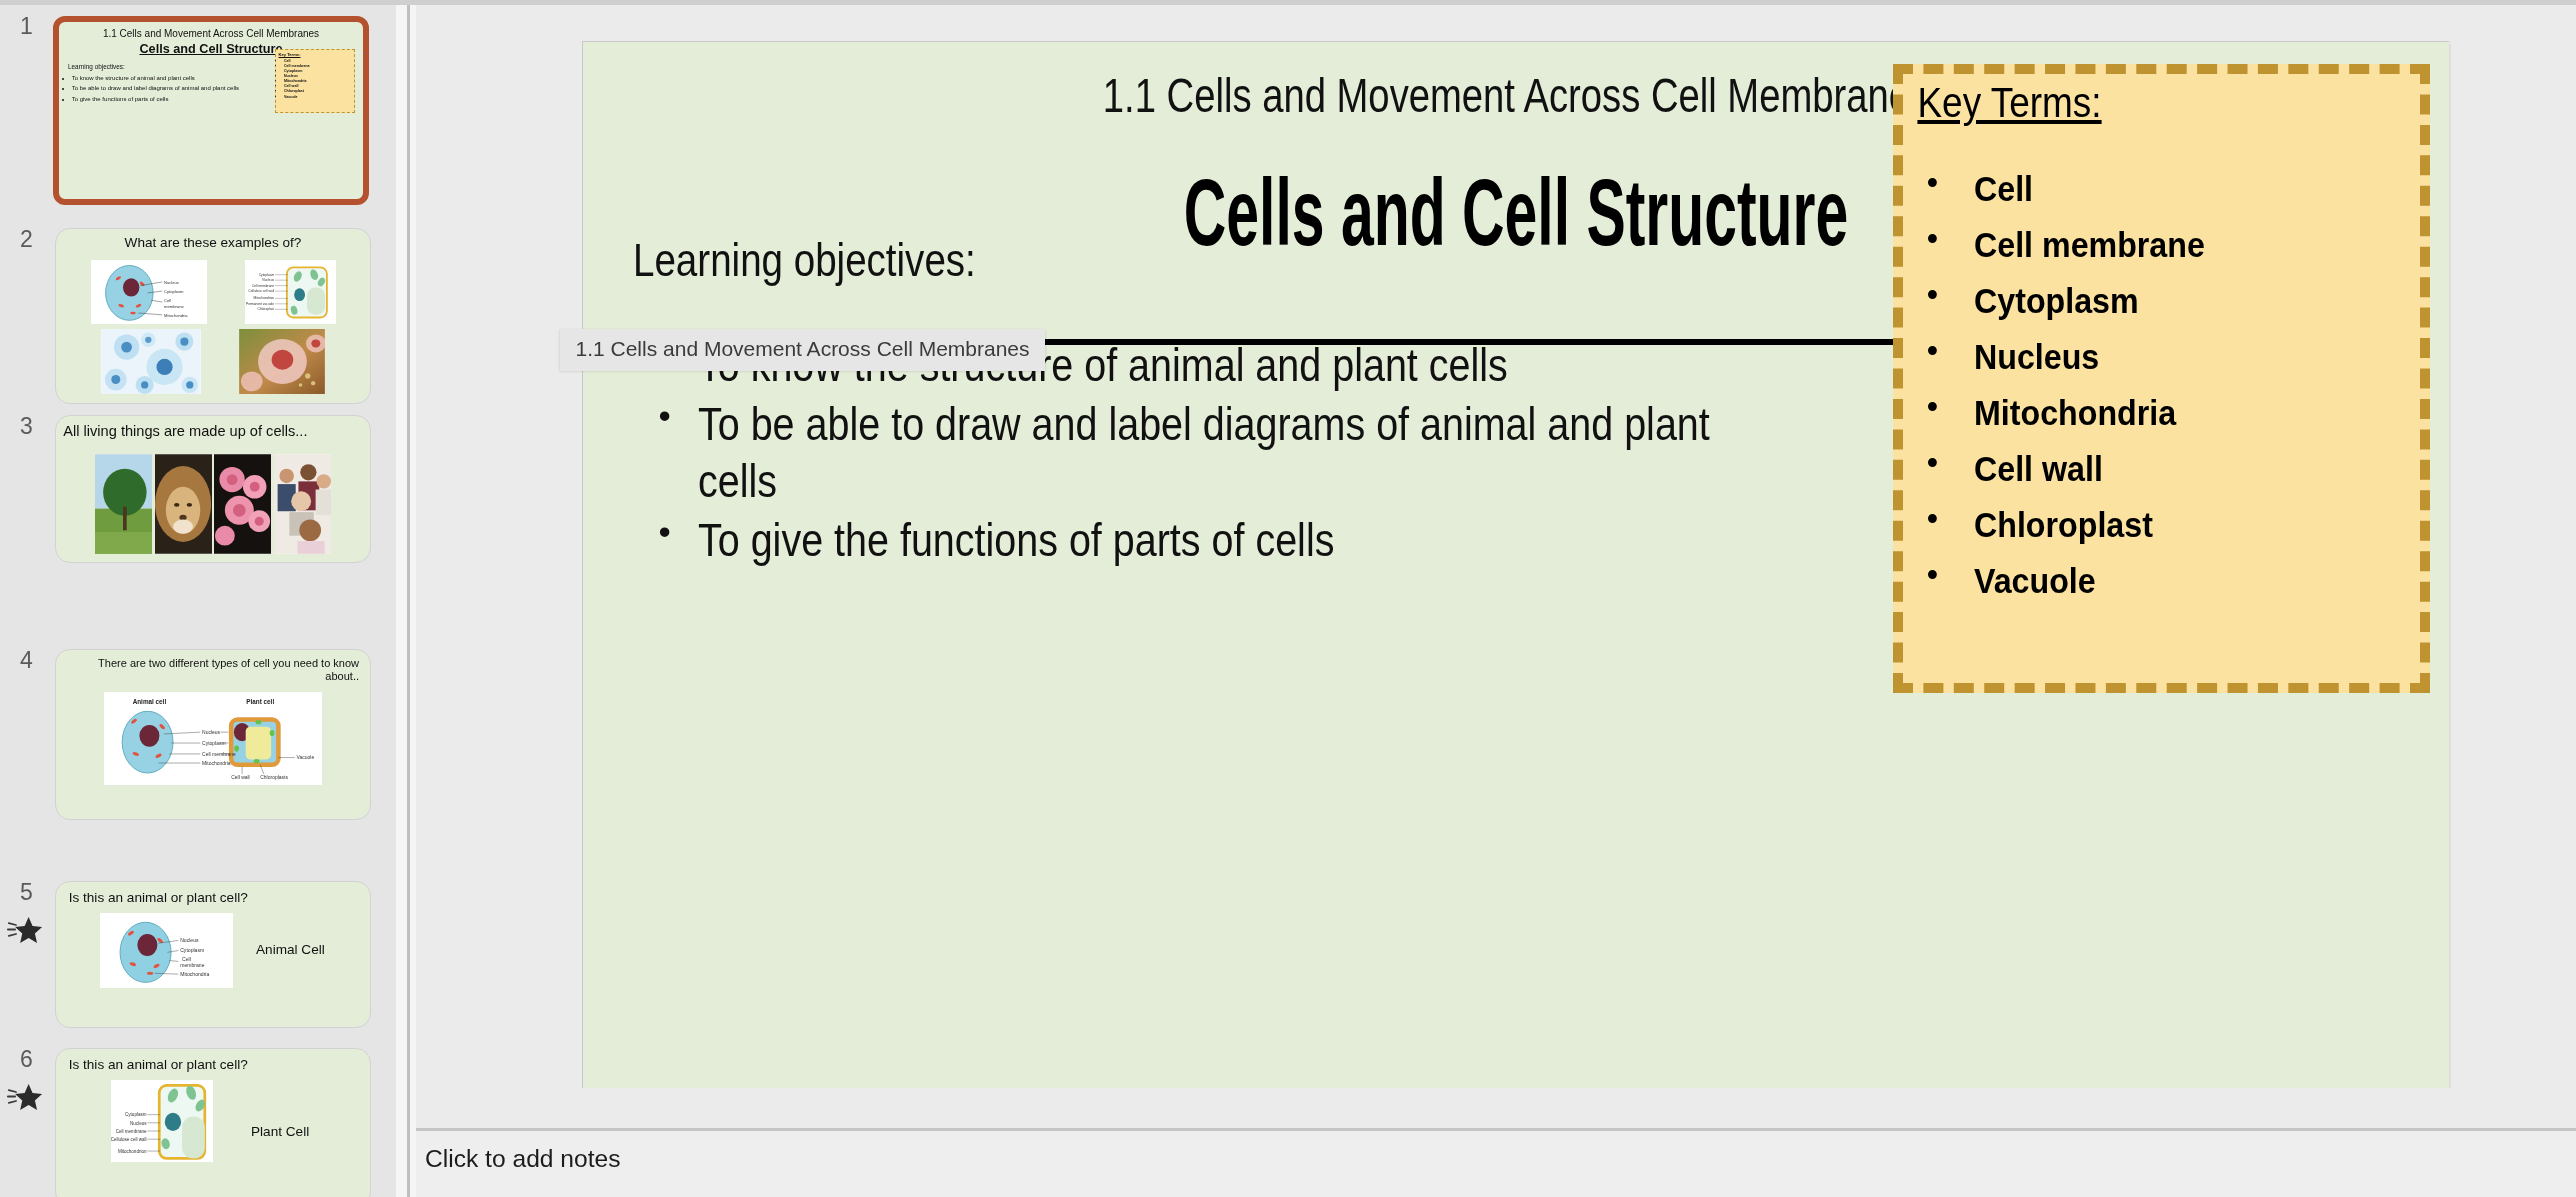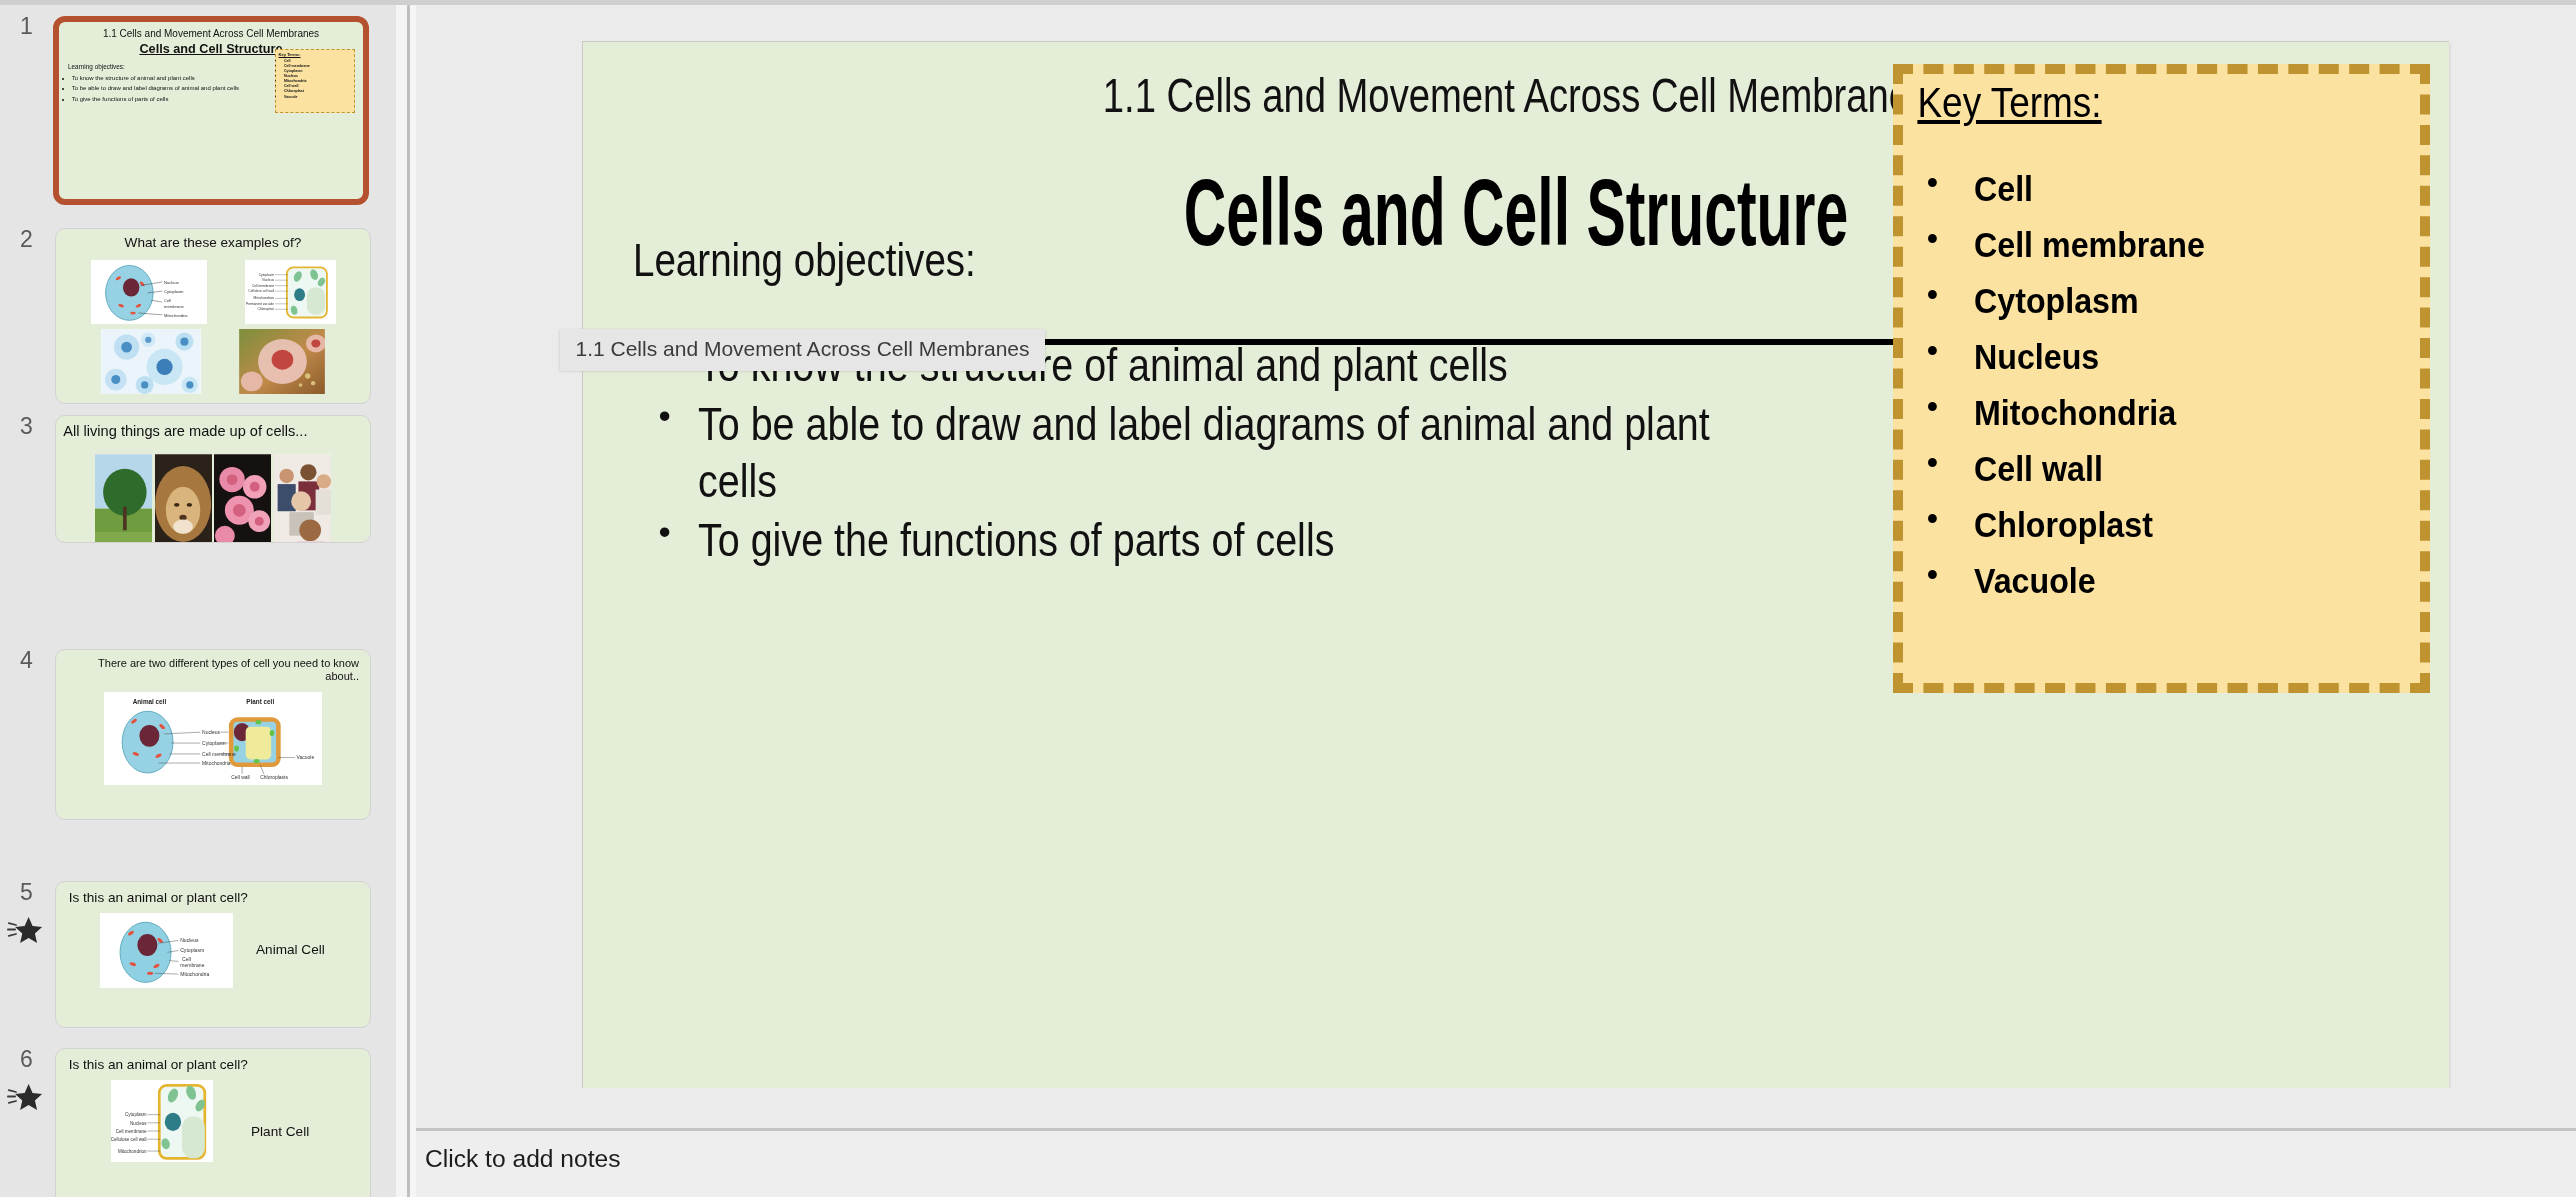"What are these examples of?" .thumb-card { border-radius: 10px -> 15px }
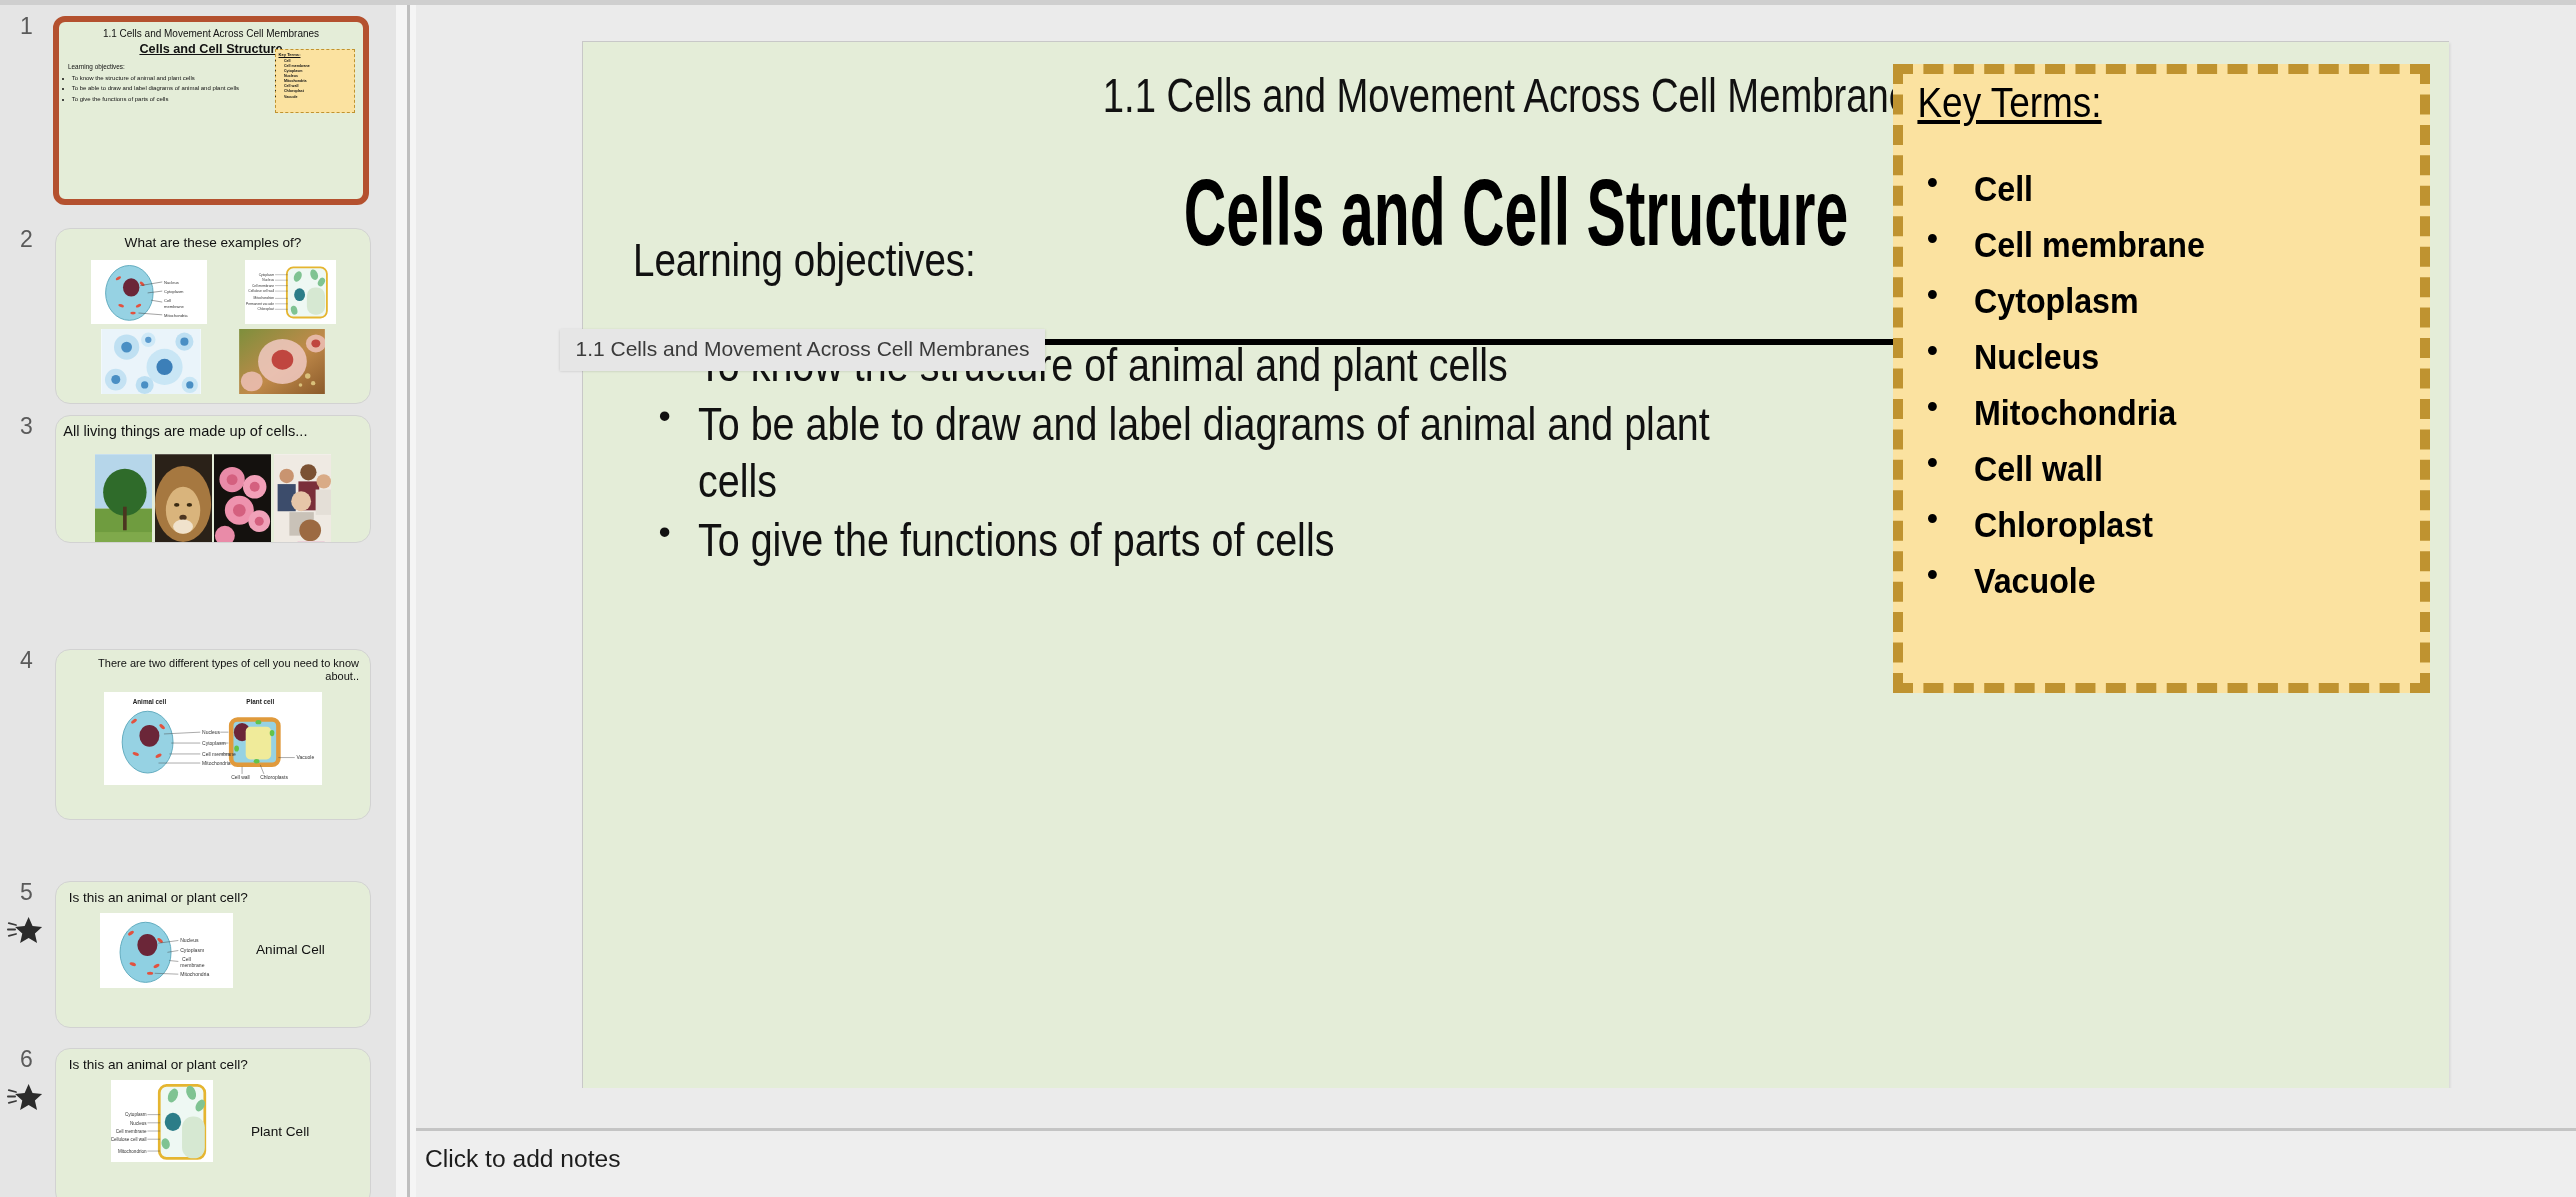"All living things are made" div.thumb-card { height: 128px -> 148px }
